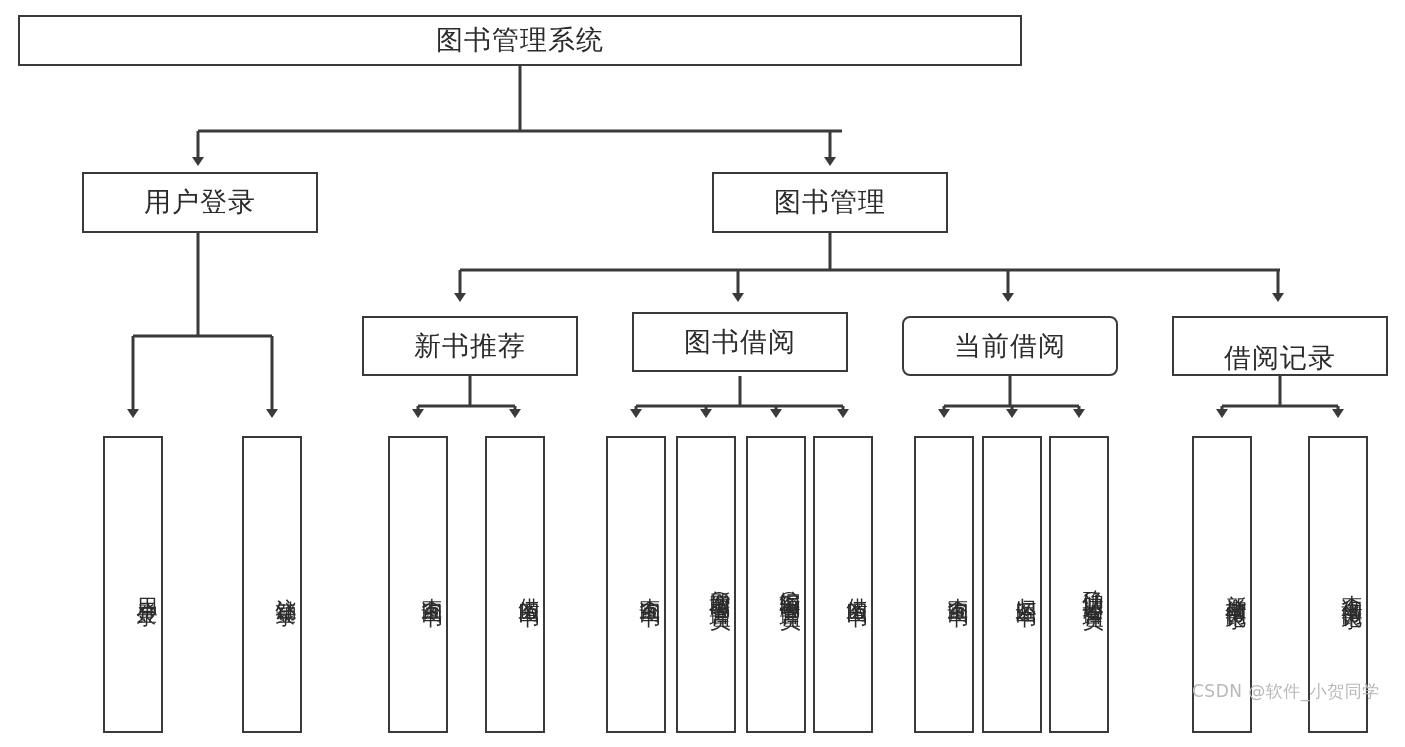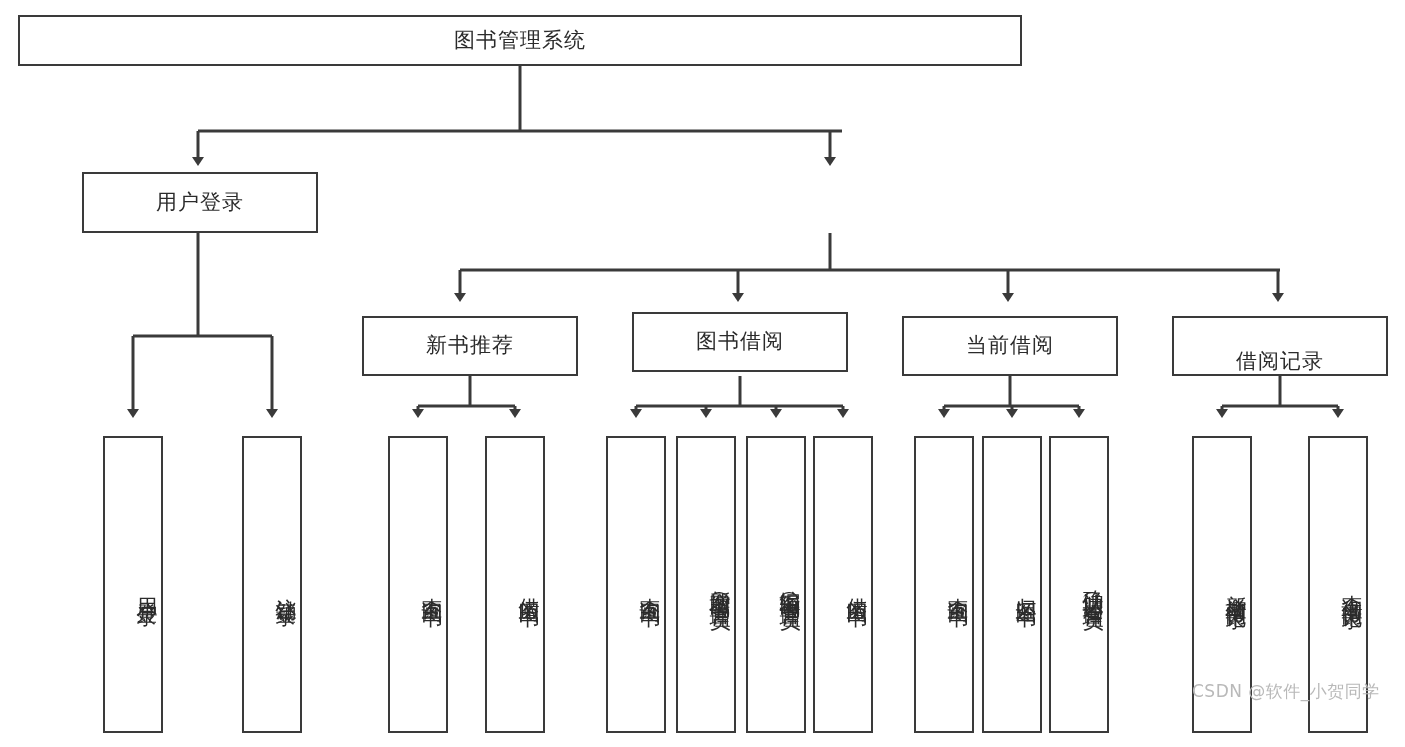"图书管理系统" .node.horiz { font-size: 21px -> 27px }
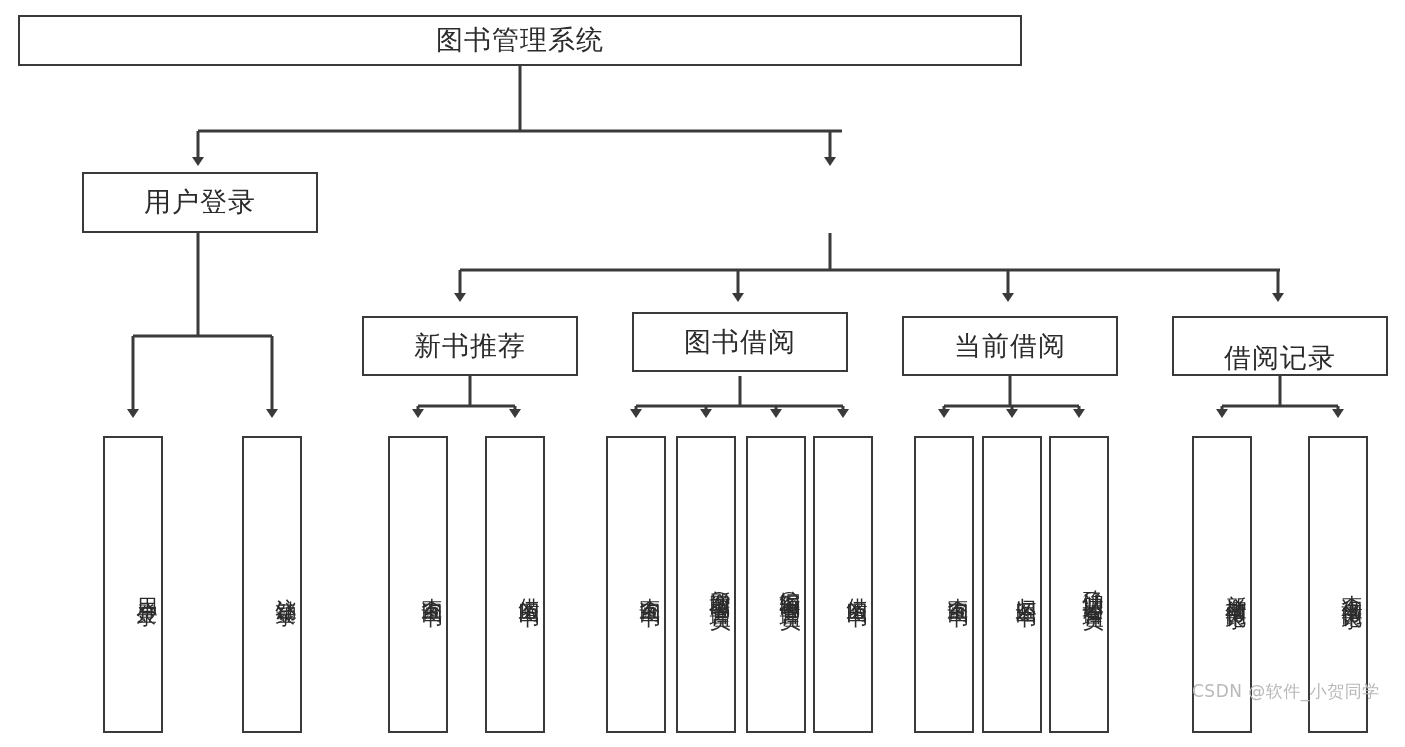"图书管理" div.node { html: none -> <div> <span>图书管理</span> </div> }
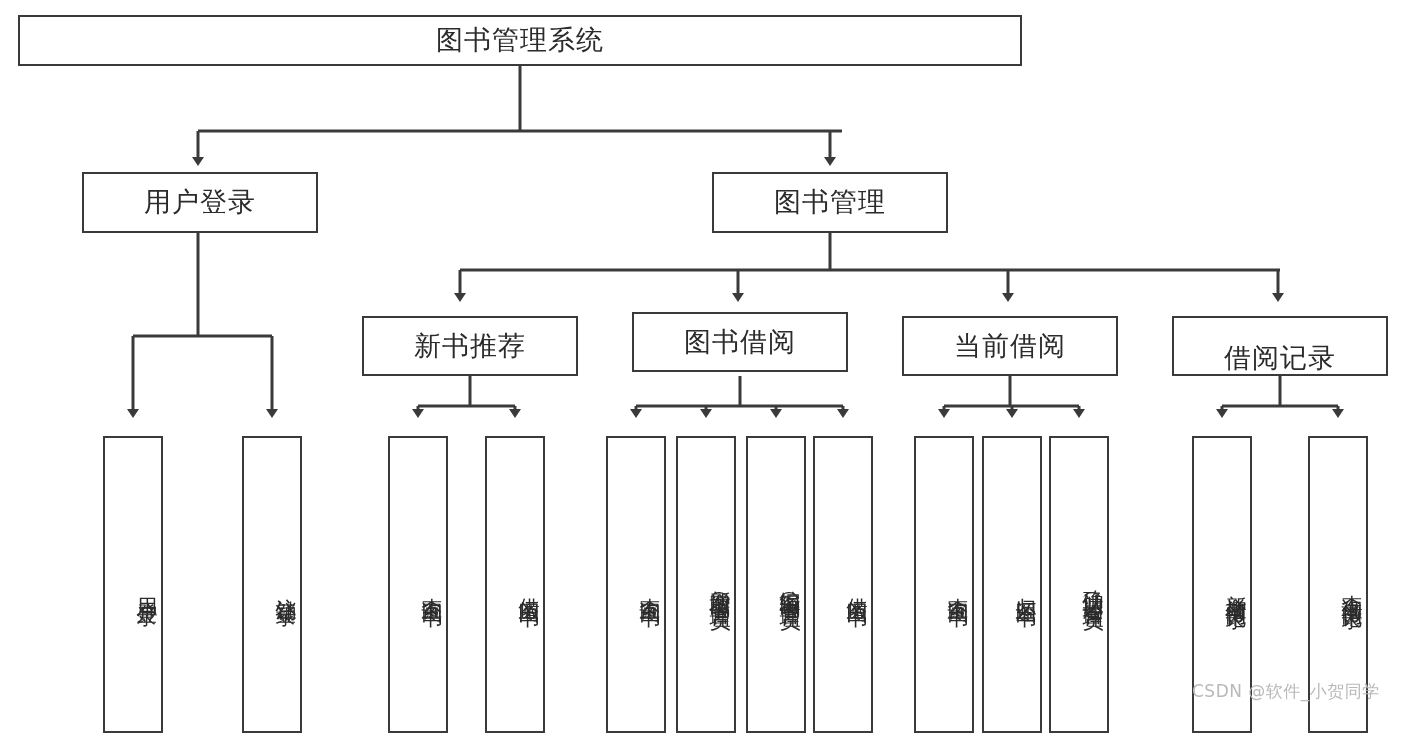"当前借阅" div.node { border-radius: none -> 8px }
